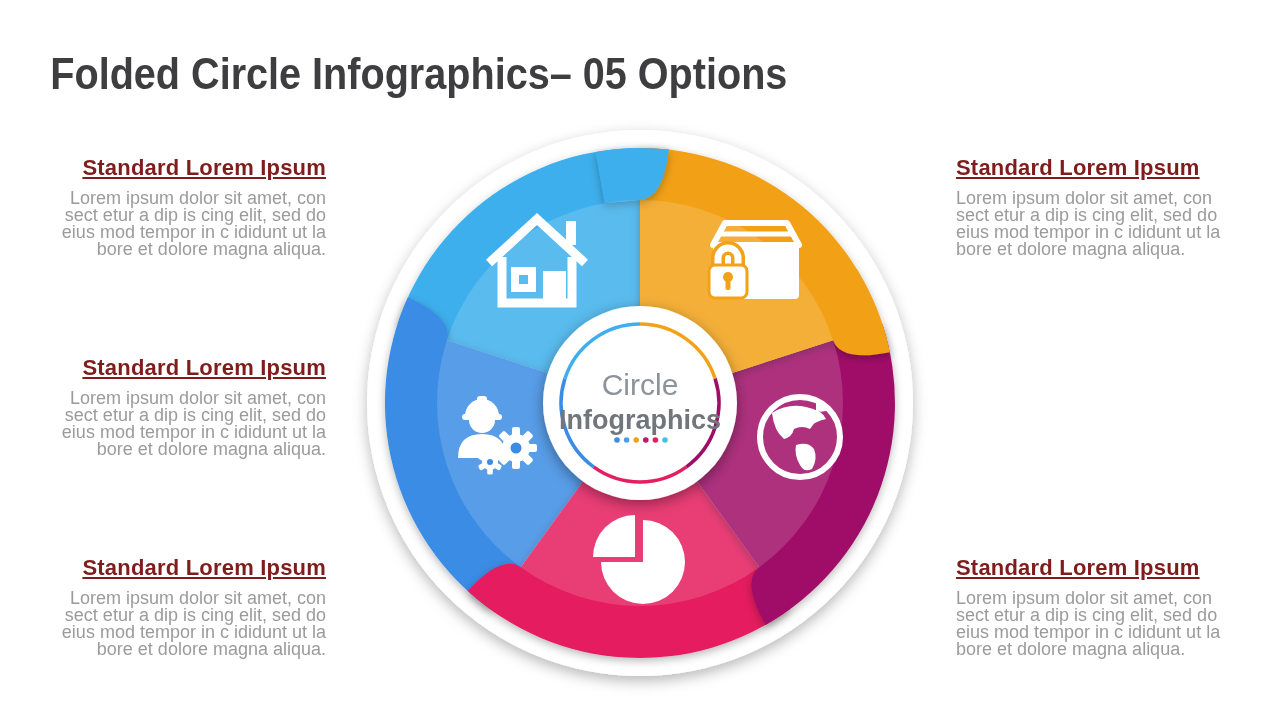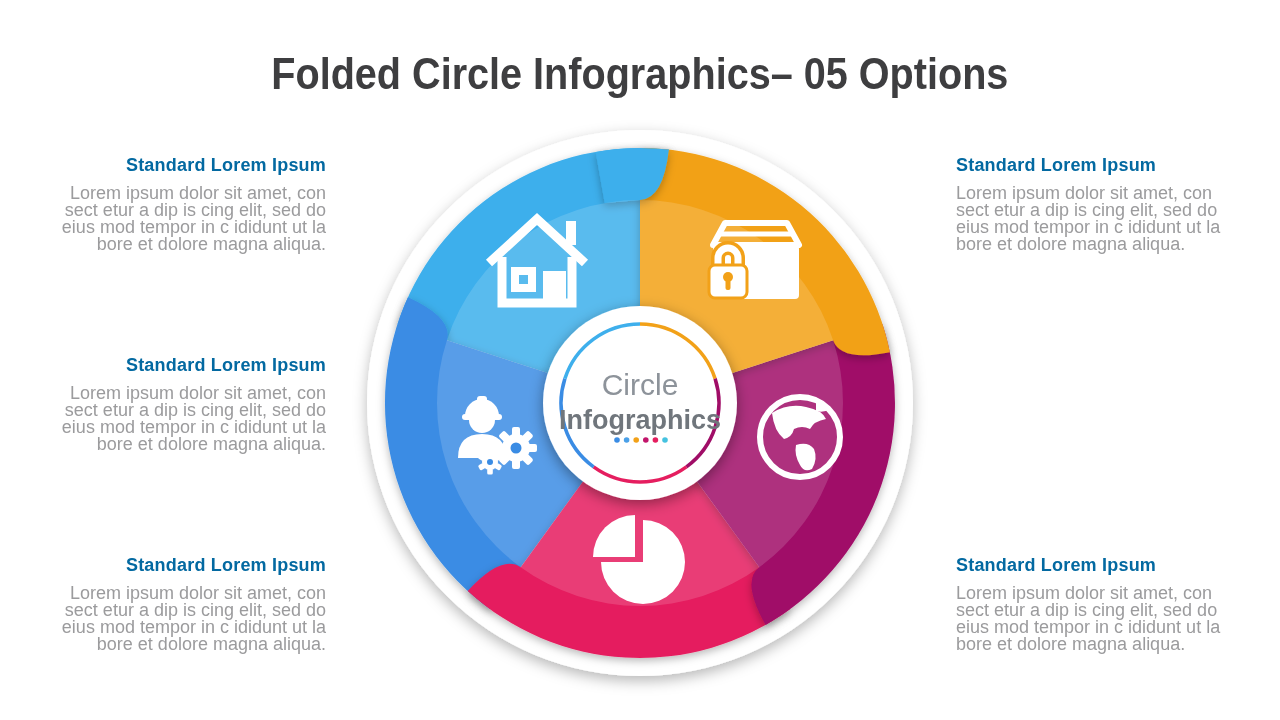"Folded Circle Infographics– 05 Options" .title { text-align: center -> left }
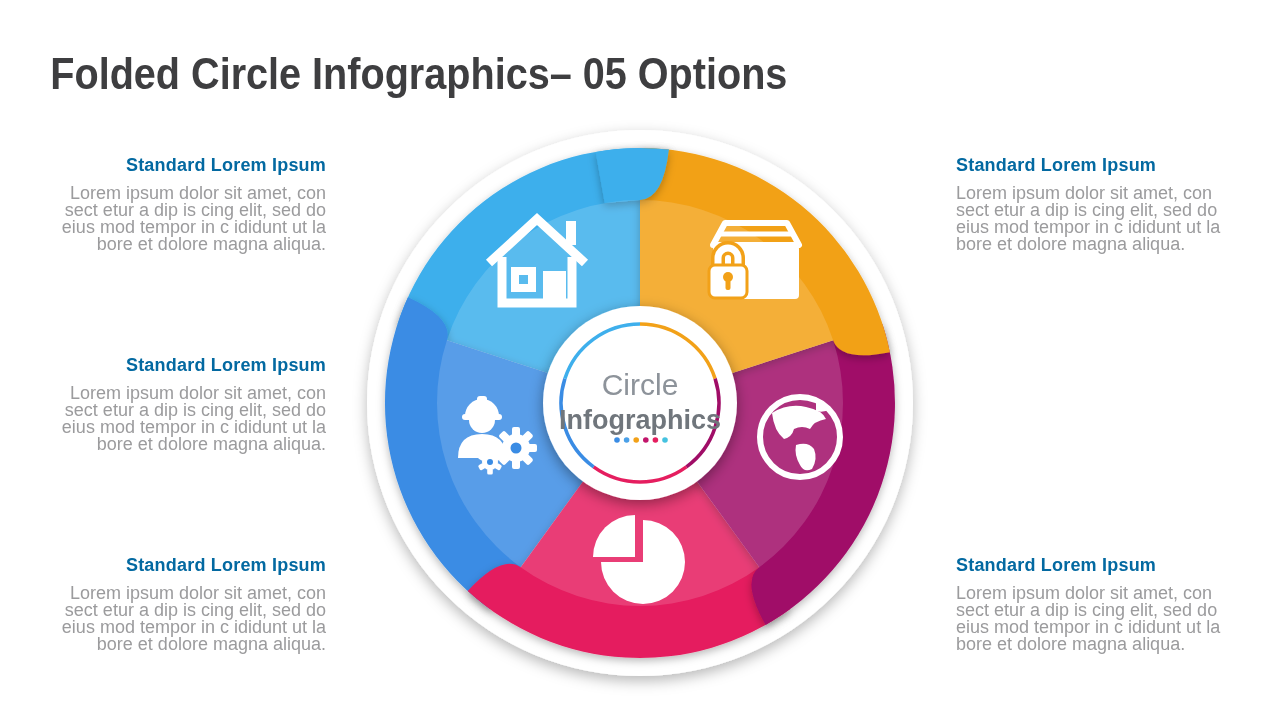"Standard Lorem Ipsum" .tb h2 { color: #0369a1 -> #7f1d1d; font-size: 18px -> 22px; text-decoration: none -> underline }
